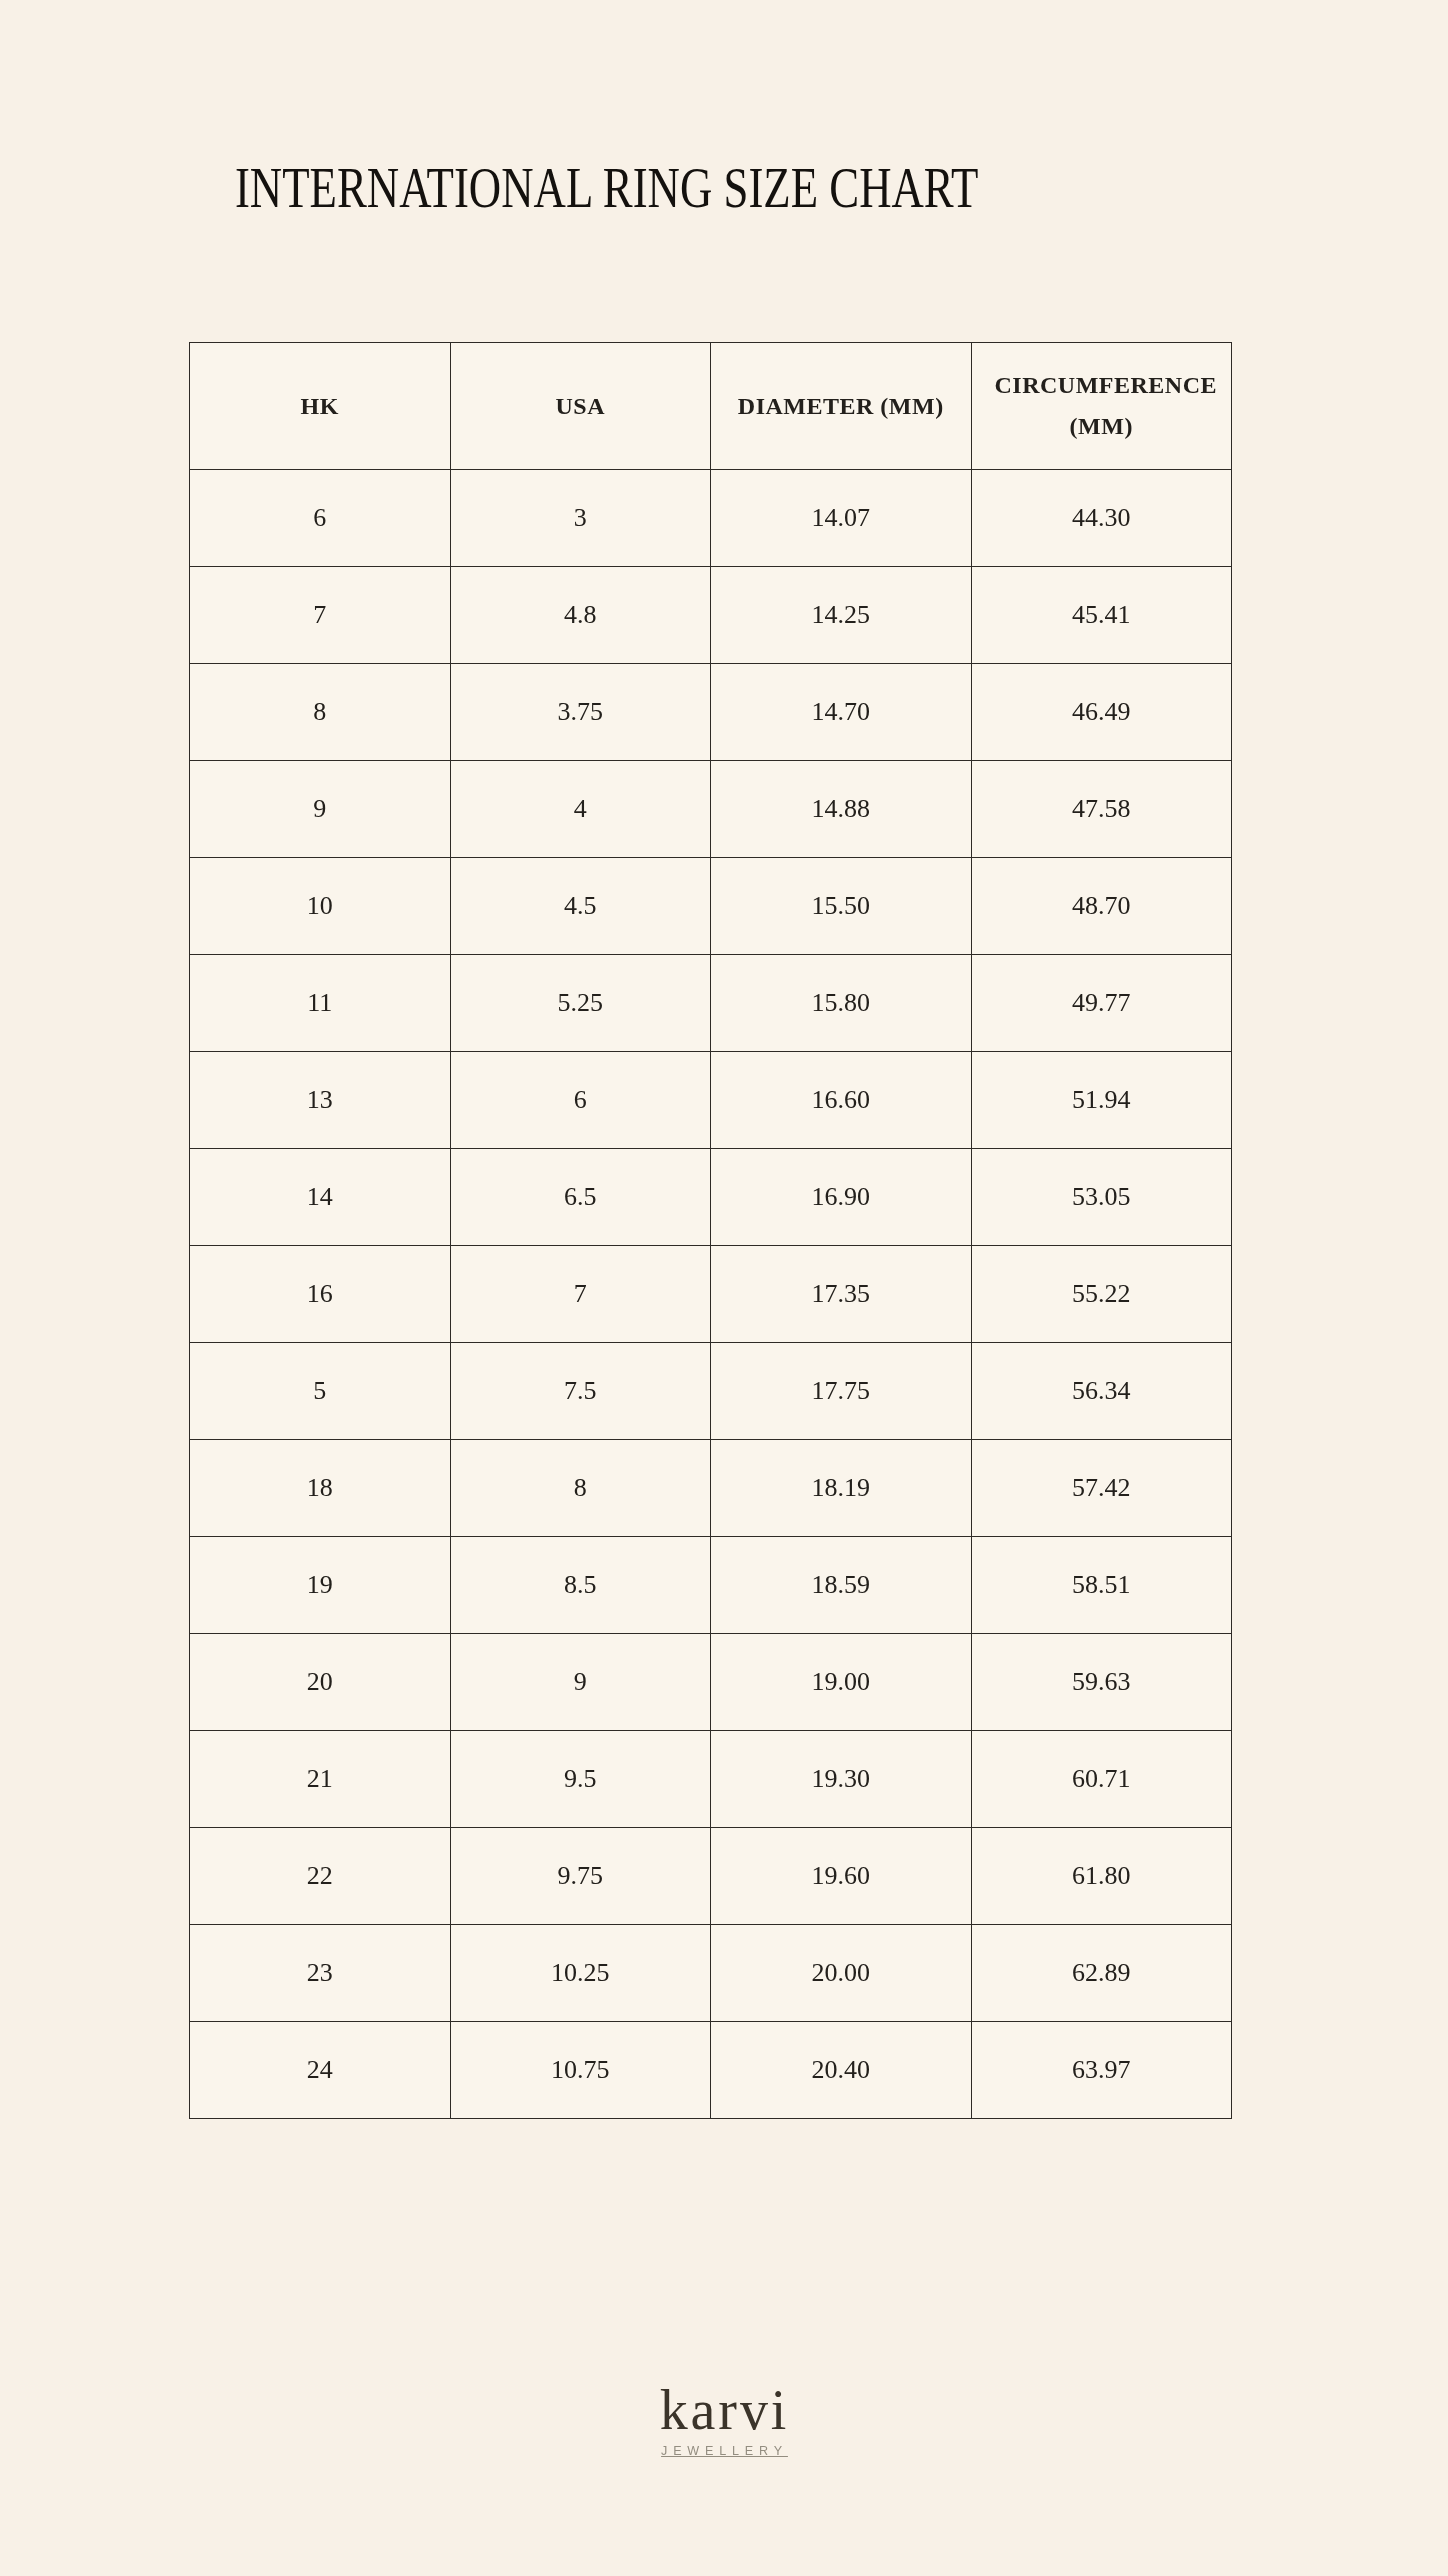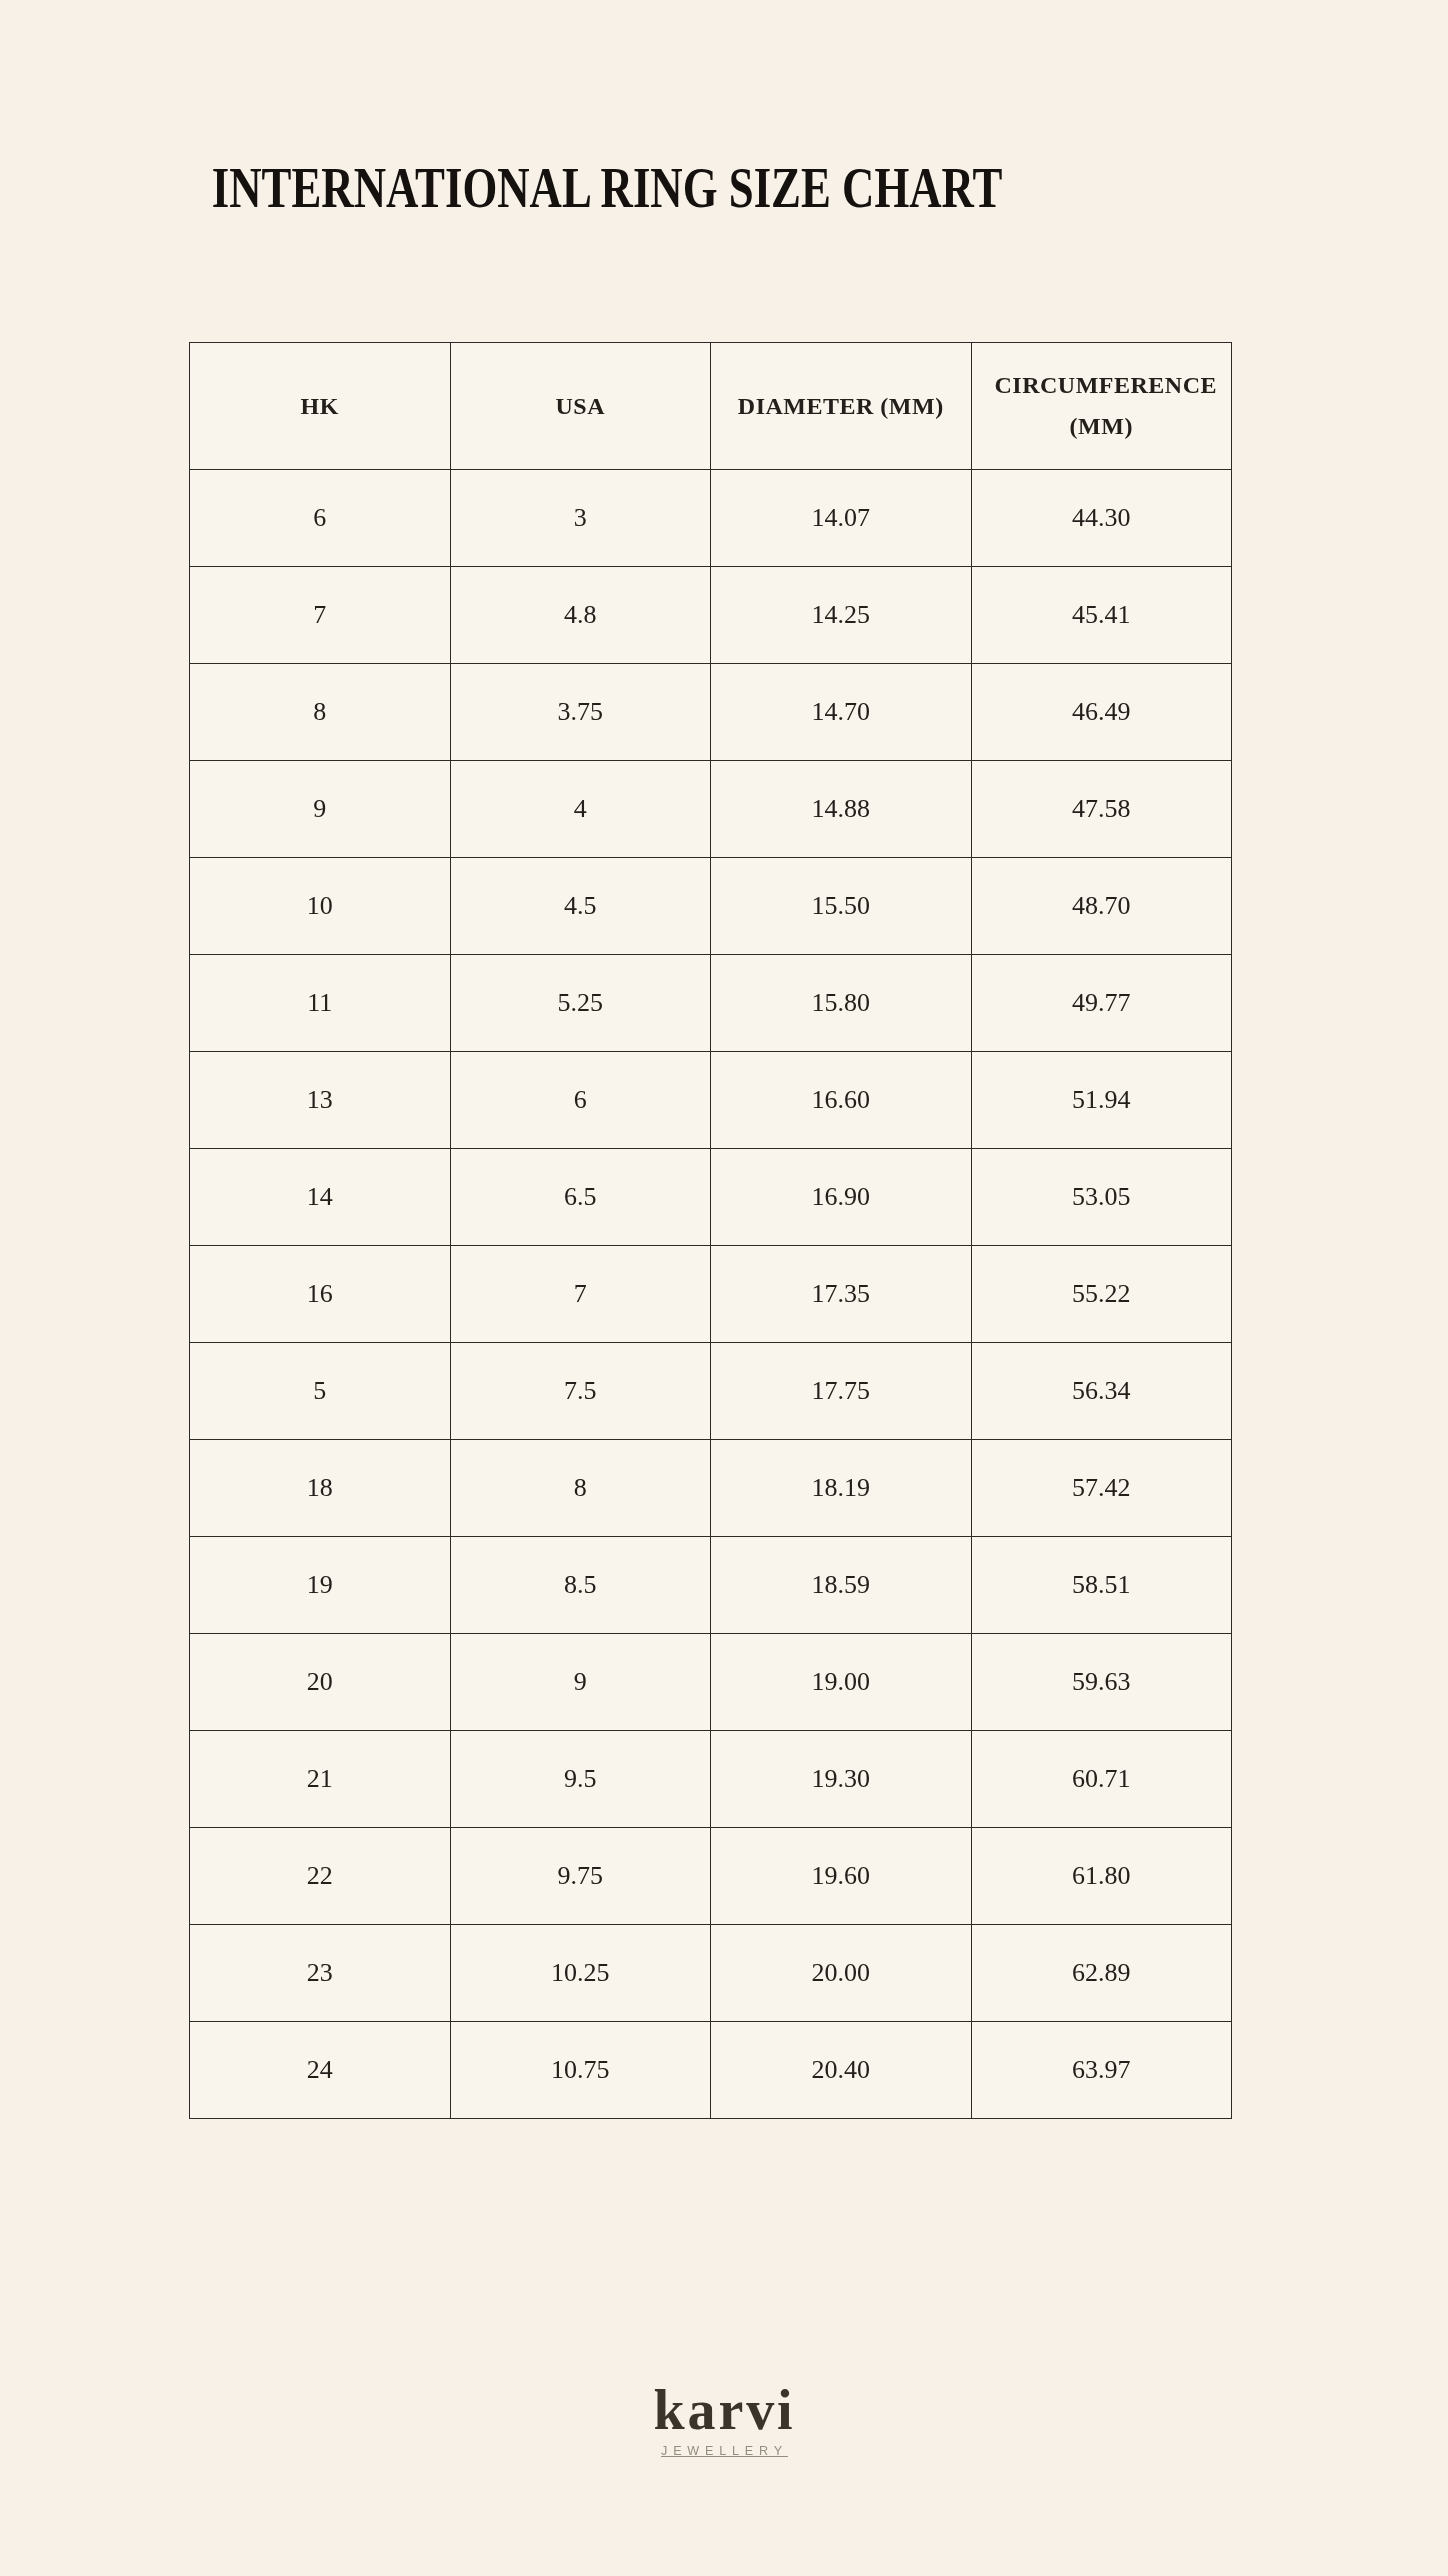"INTERNATIONAL RING SIZE CHART" .title { font-weight: bold -> normal }
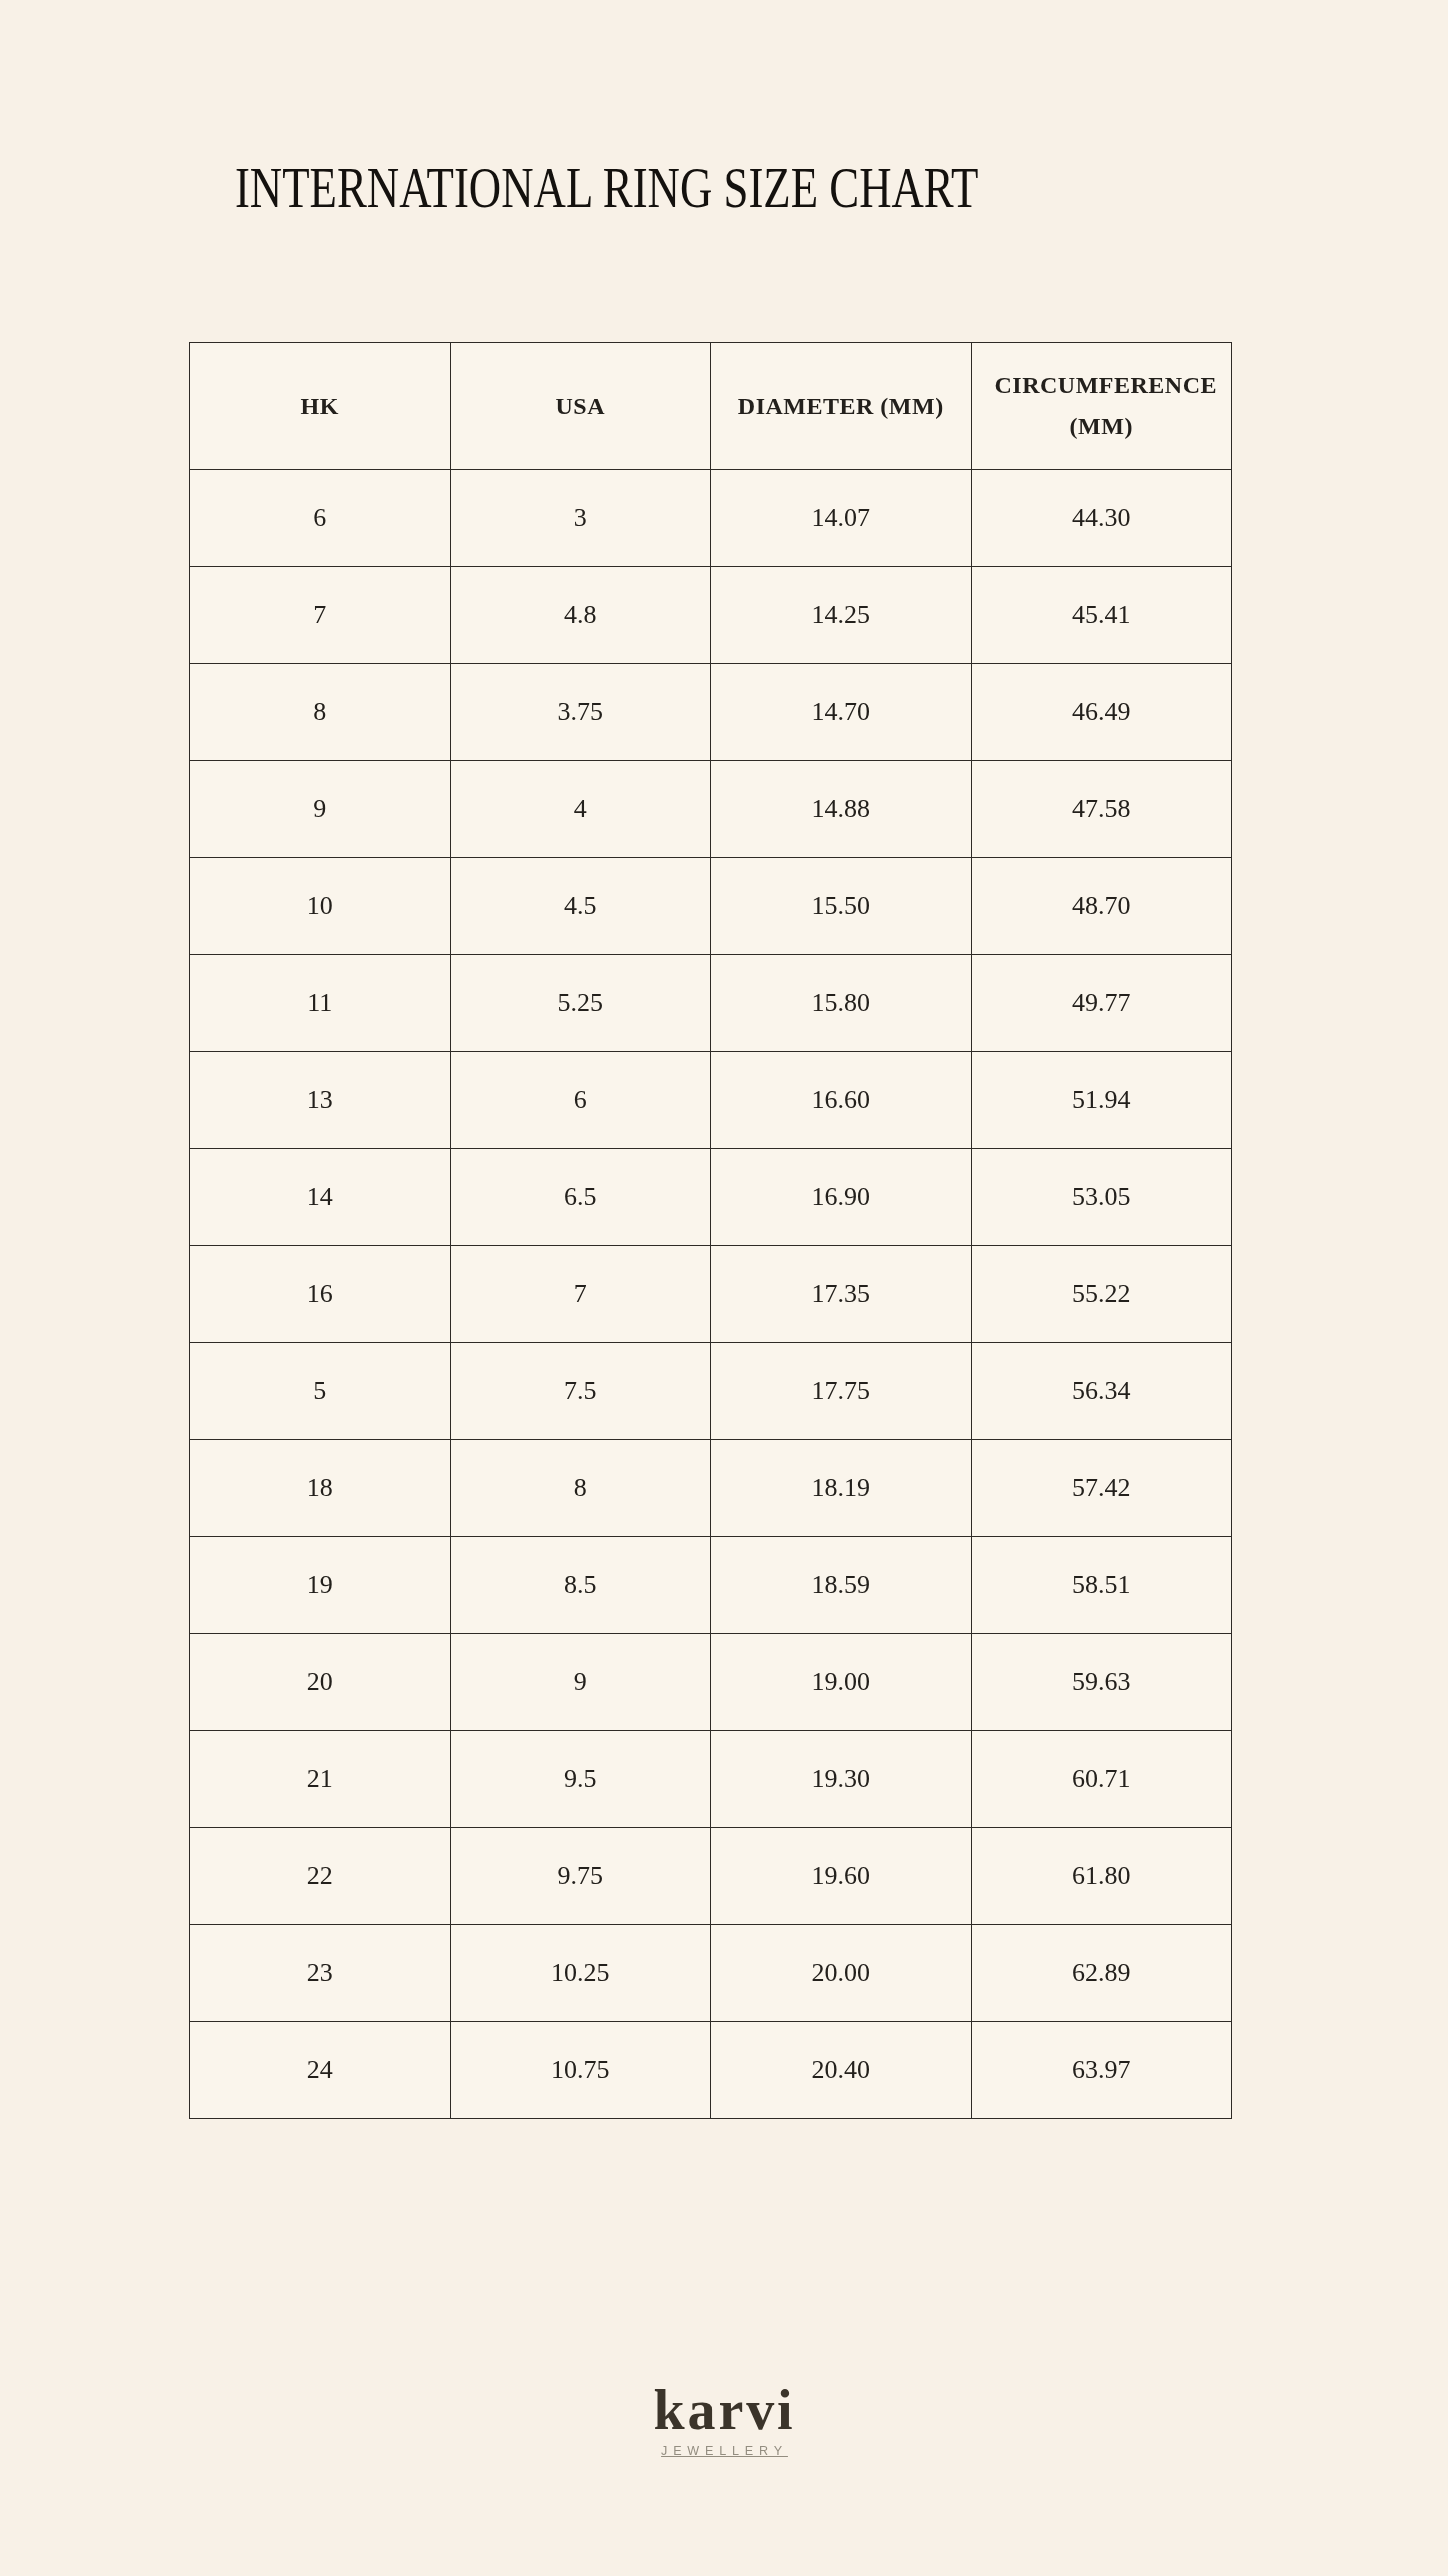"karvi" .brand { font-weight: bold -> normal }
